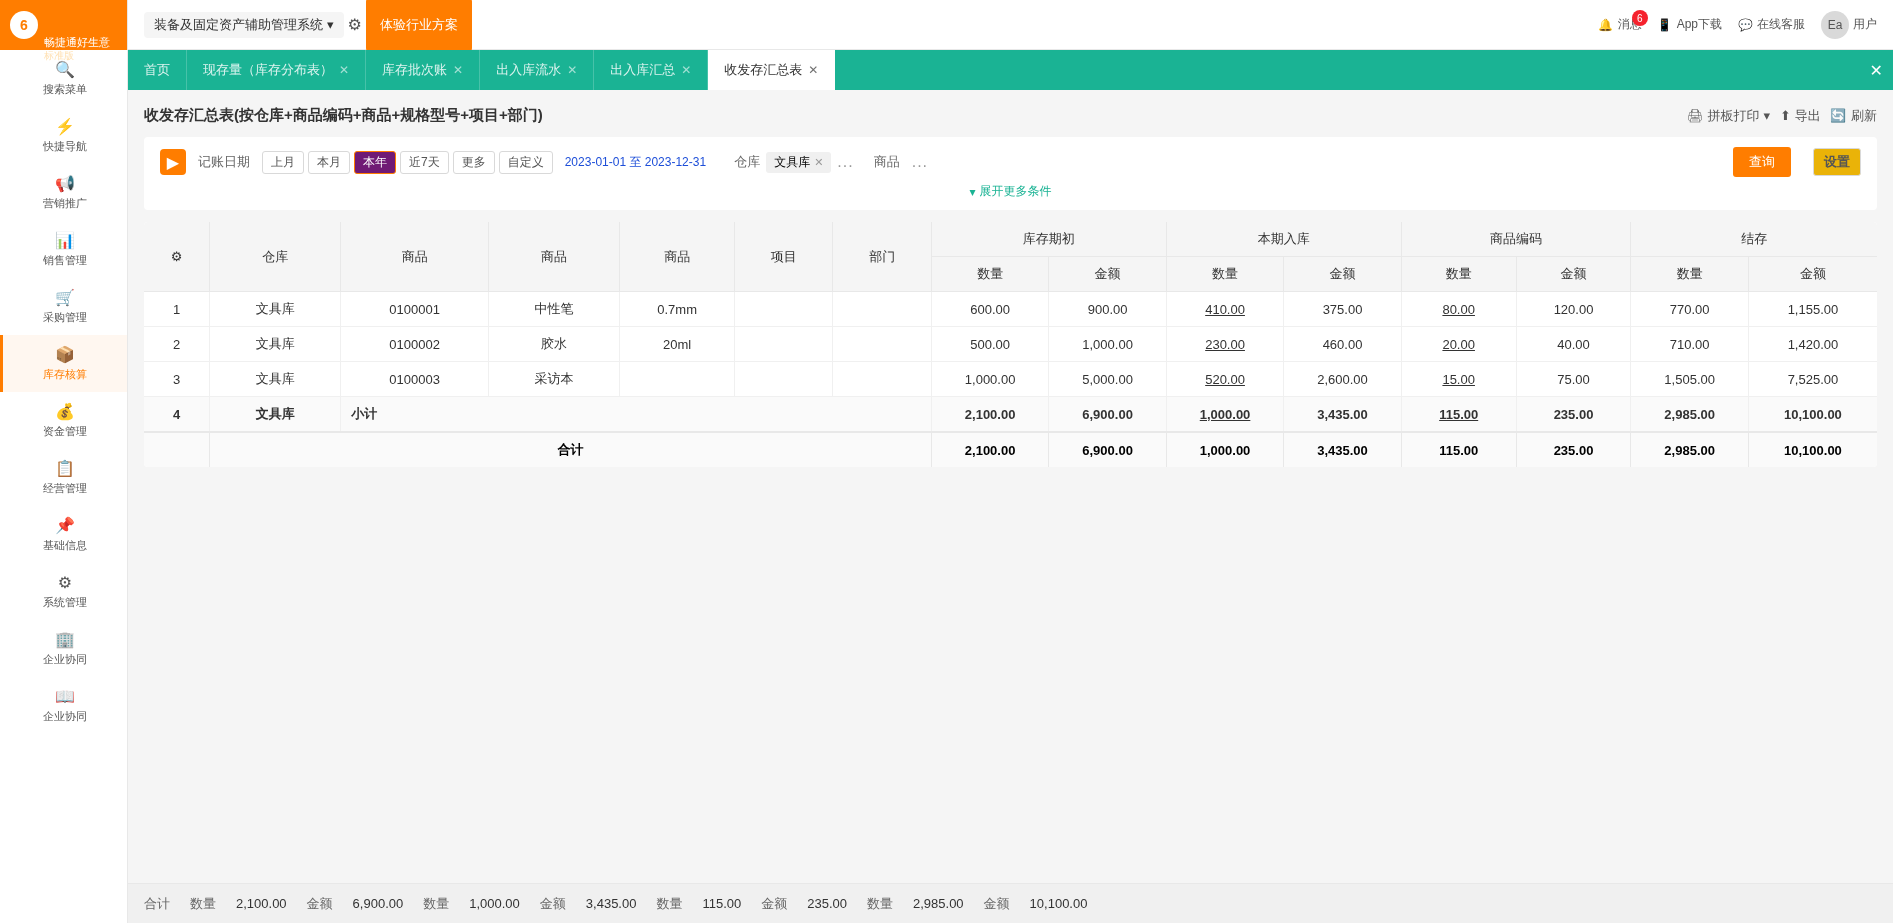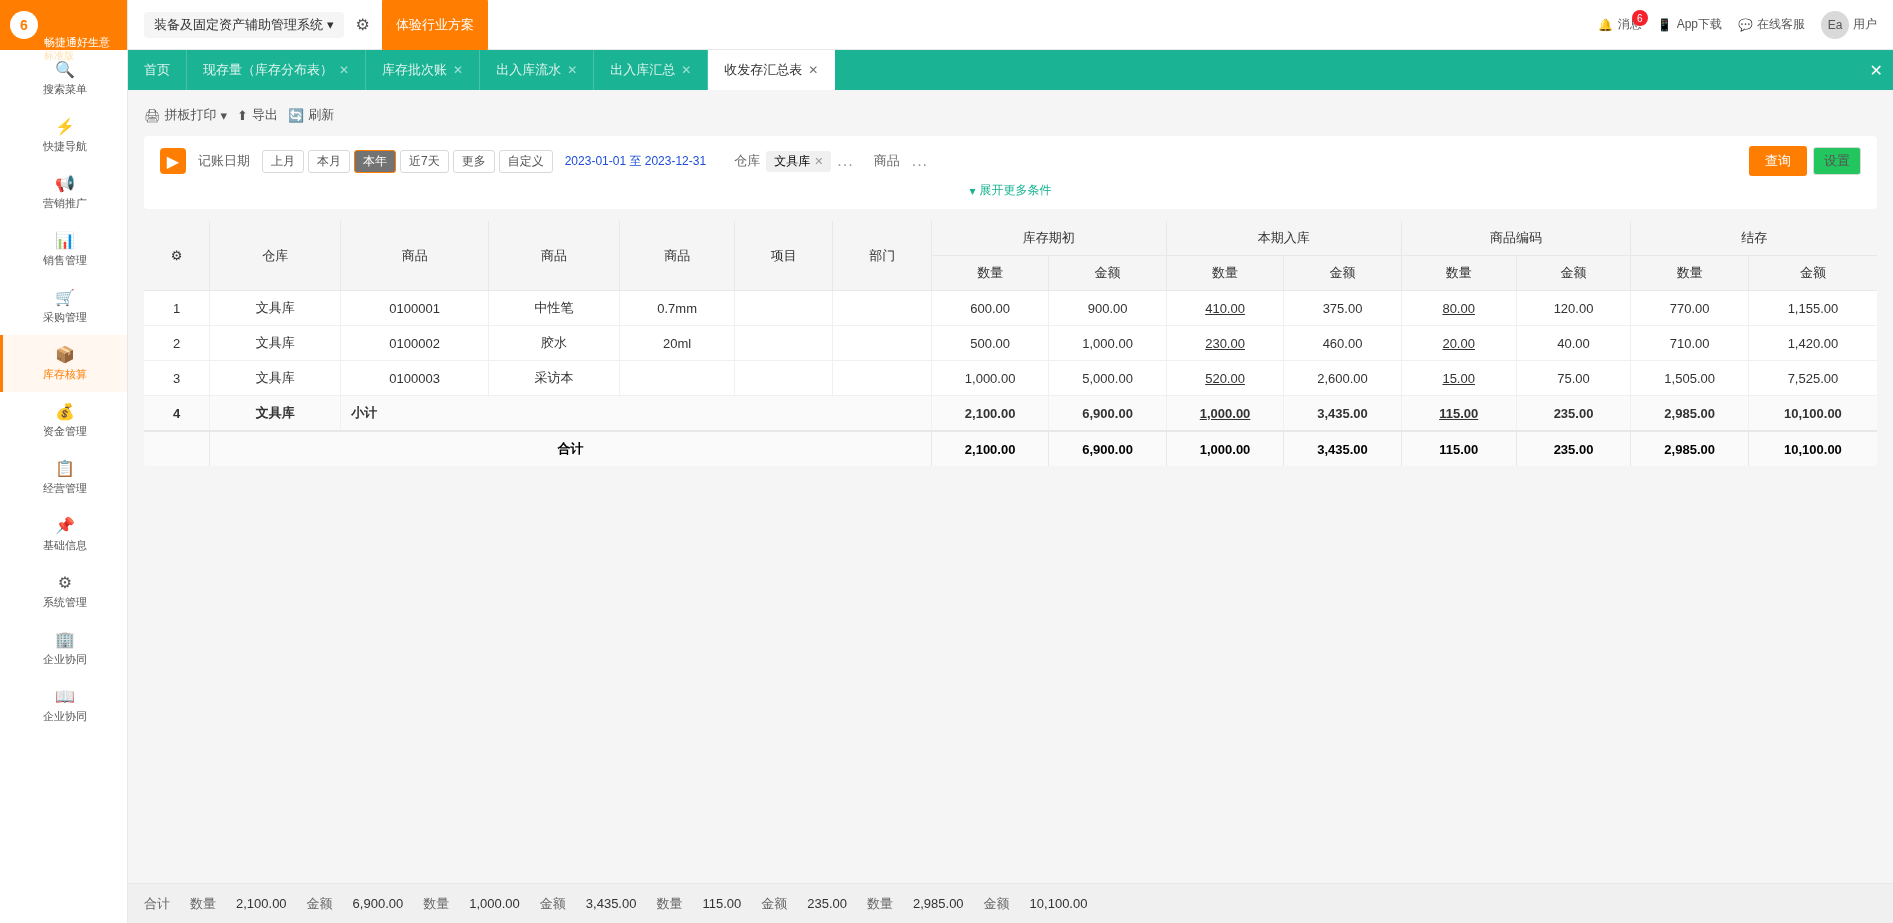"装备及固定资产辅助管理系统" .topbar { gap: 12px -> 4px }
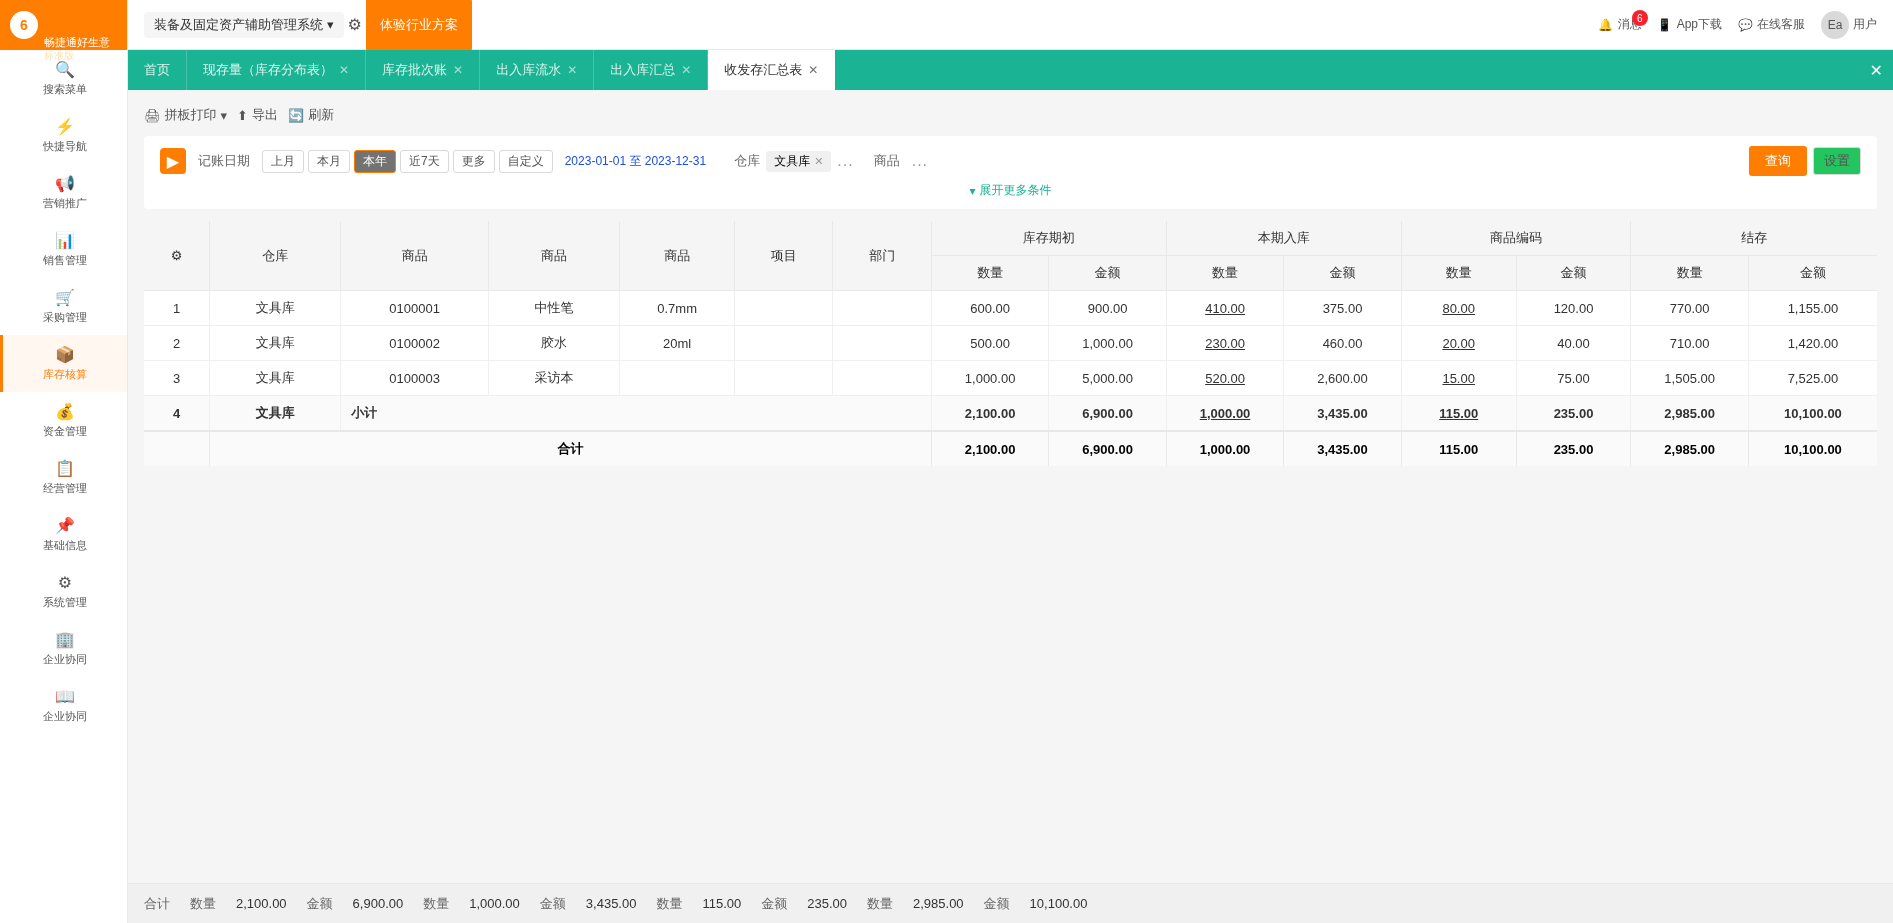"收发存汇总表(按仓库+商品编码+商品+规格型号+项目+部门)" div.page-title { html: none -> <div>收发存汇总表(按仓库+商品编码+商品+规格型号+项目+部门)</div> }
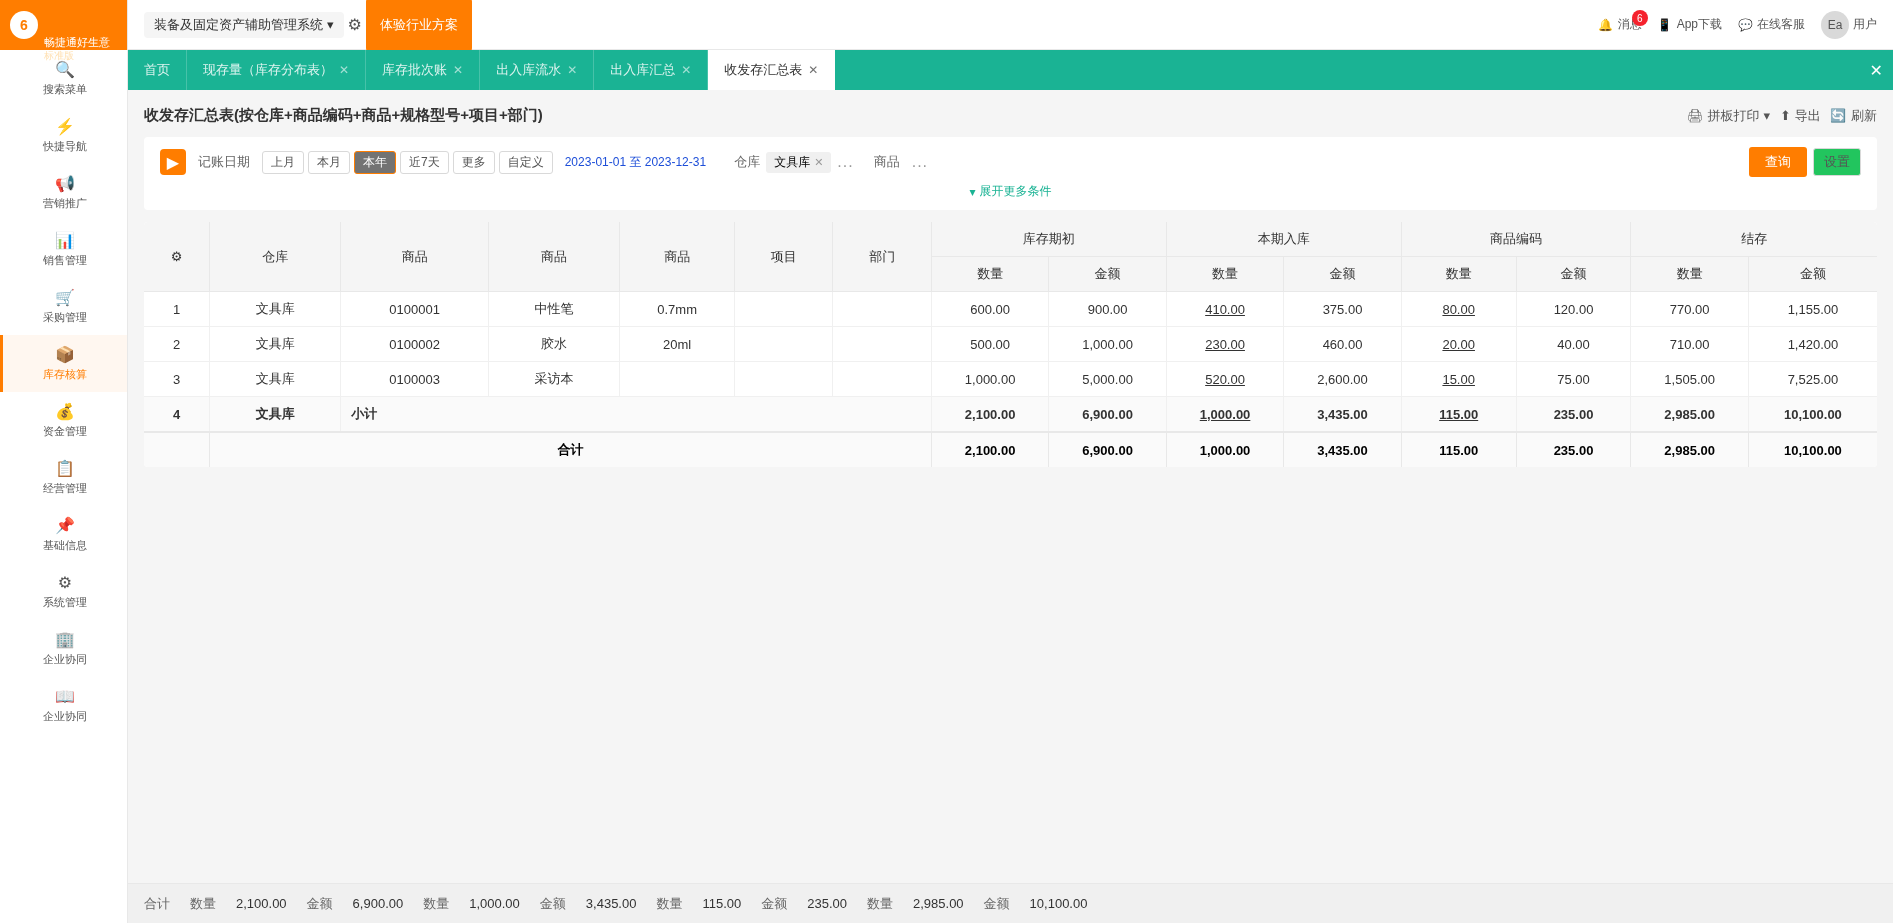"本年" .date-btn.active { background: #737373 -> #701a75 }
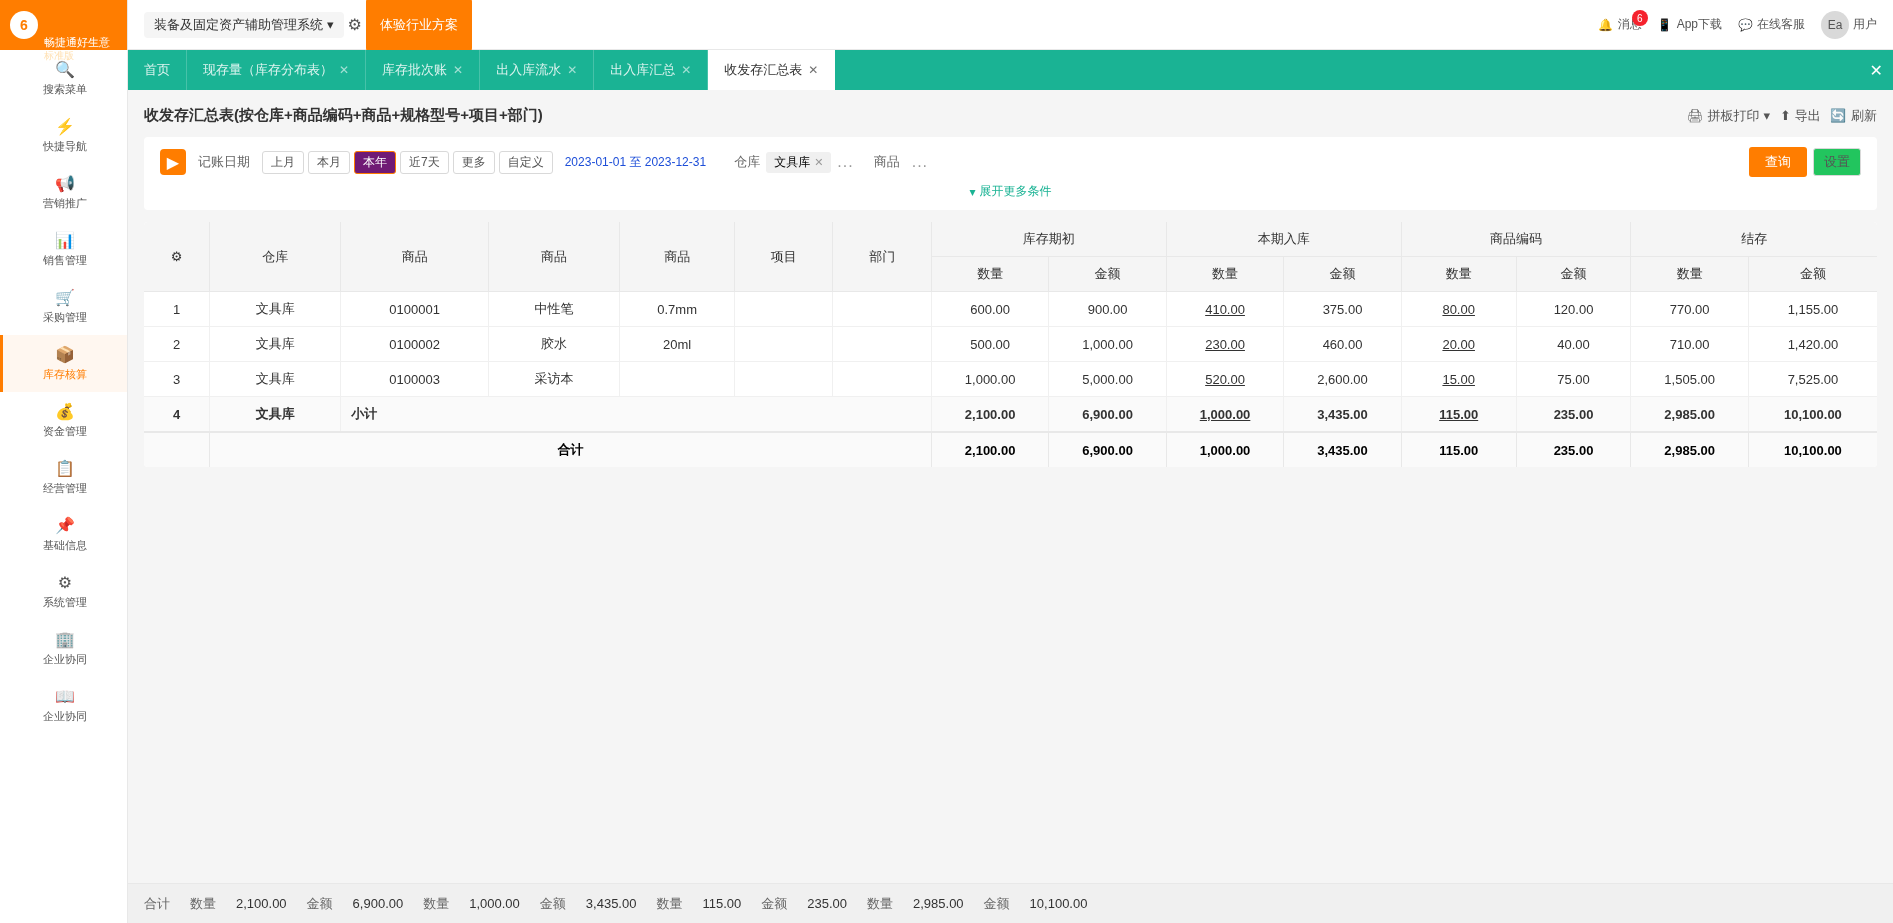"查询" div { gap: 6px -> 22px }
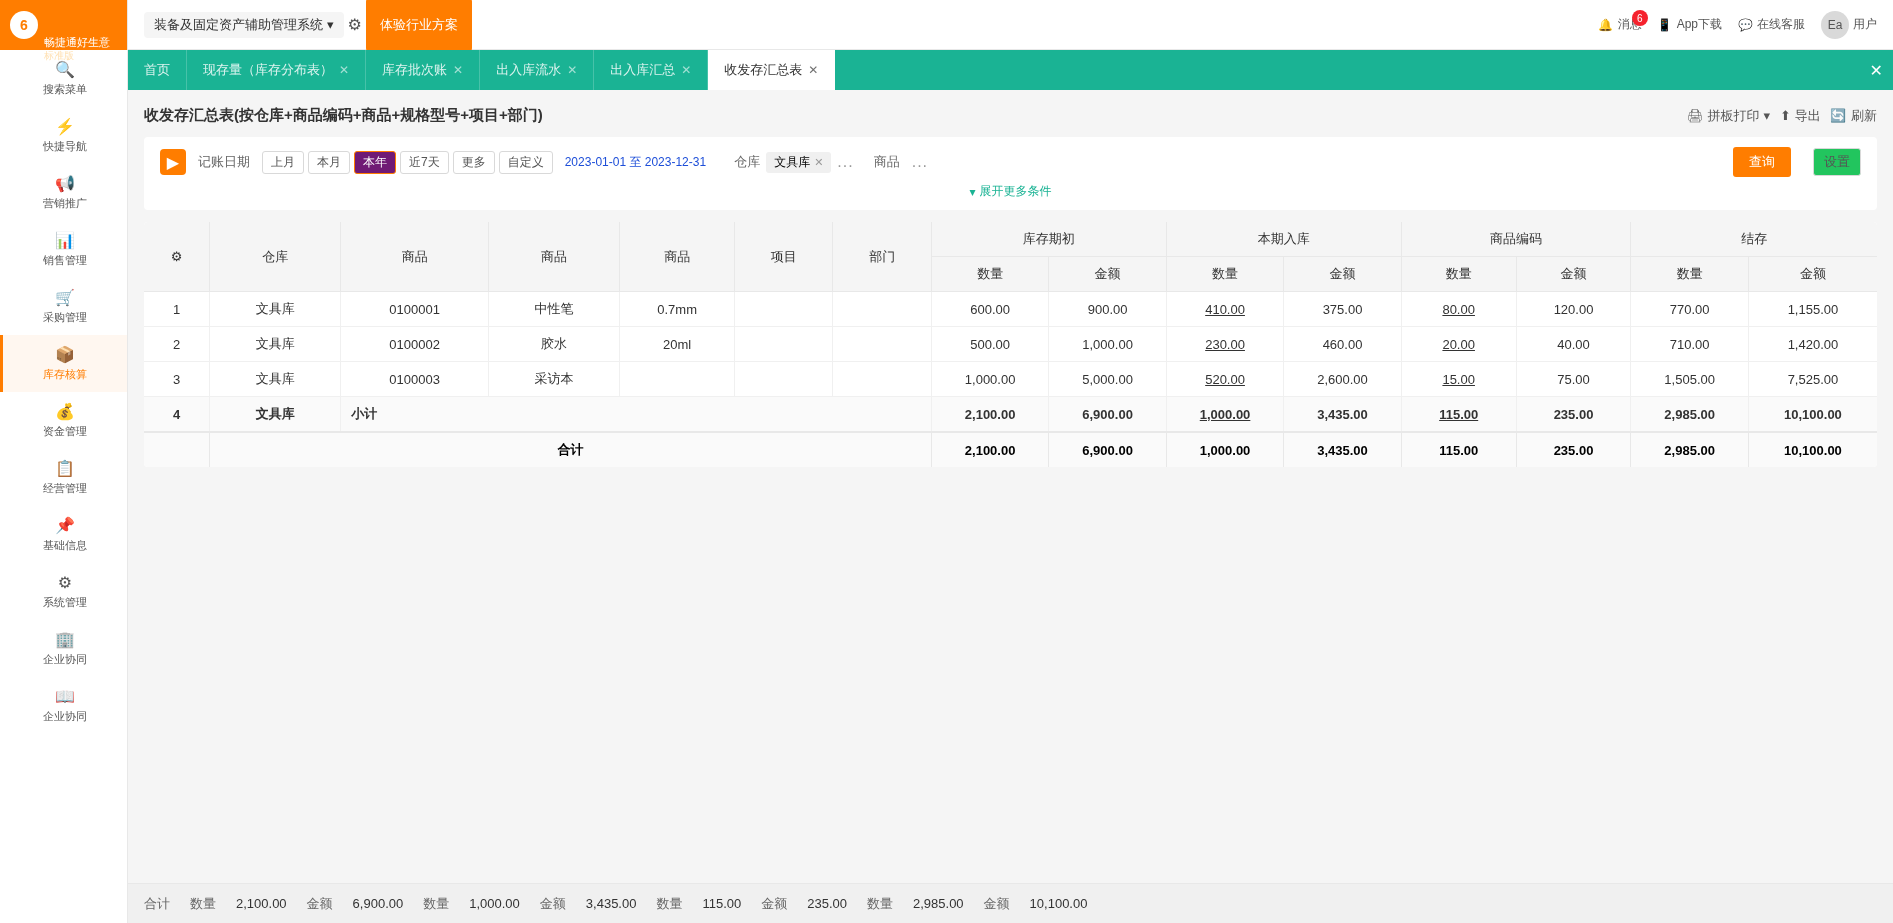"设置" .settings-btn { background: #22c55e -> #eab308; font-weight: none -> bold }
